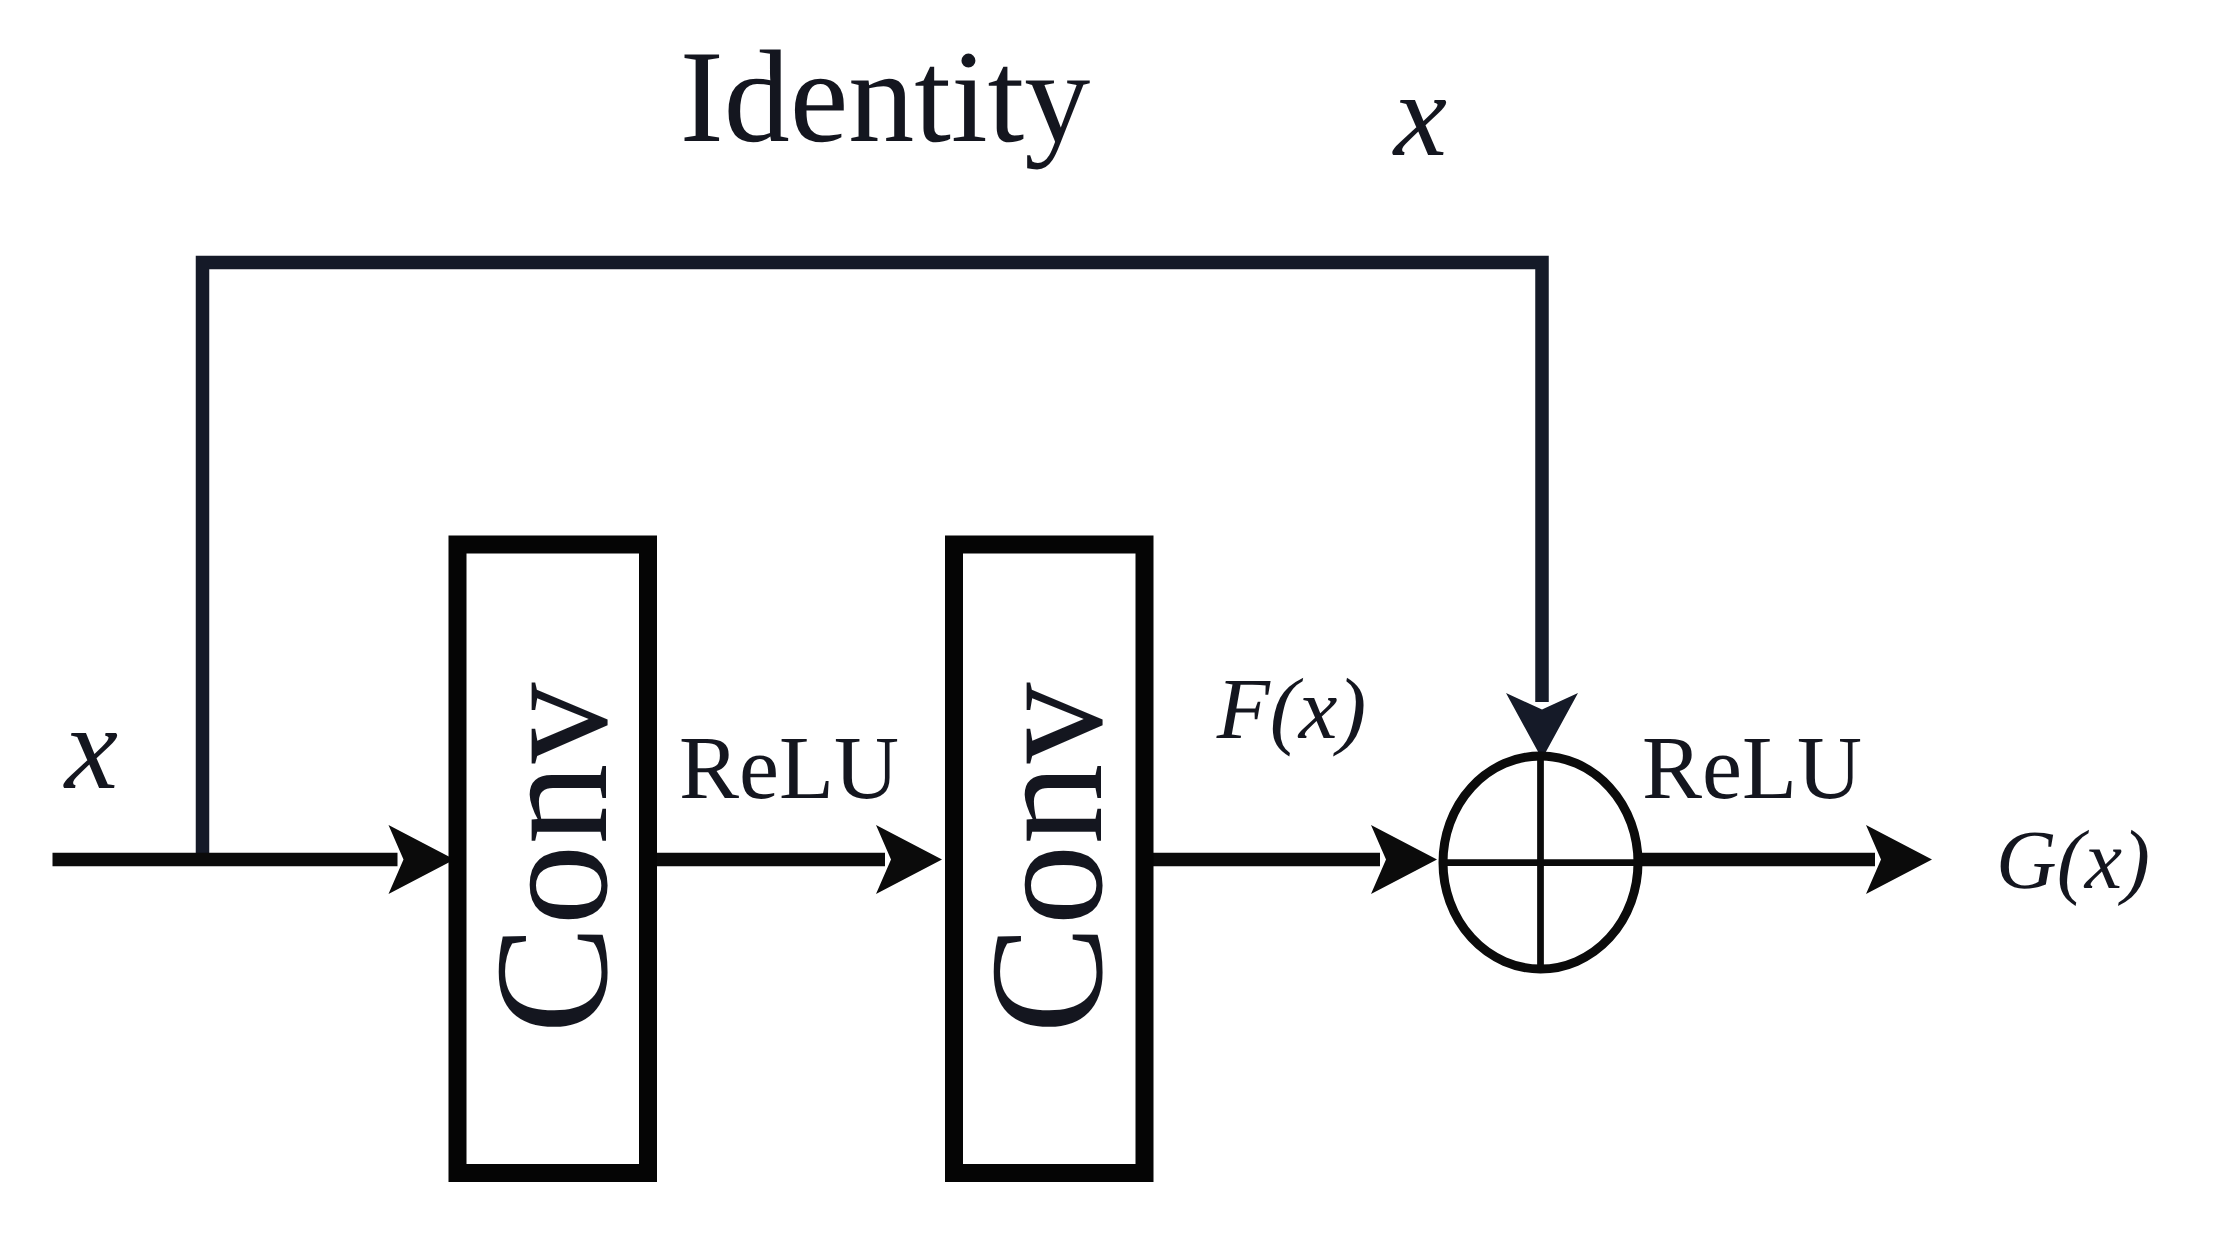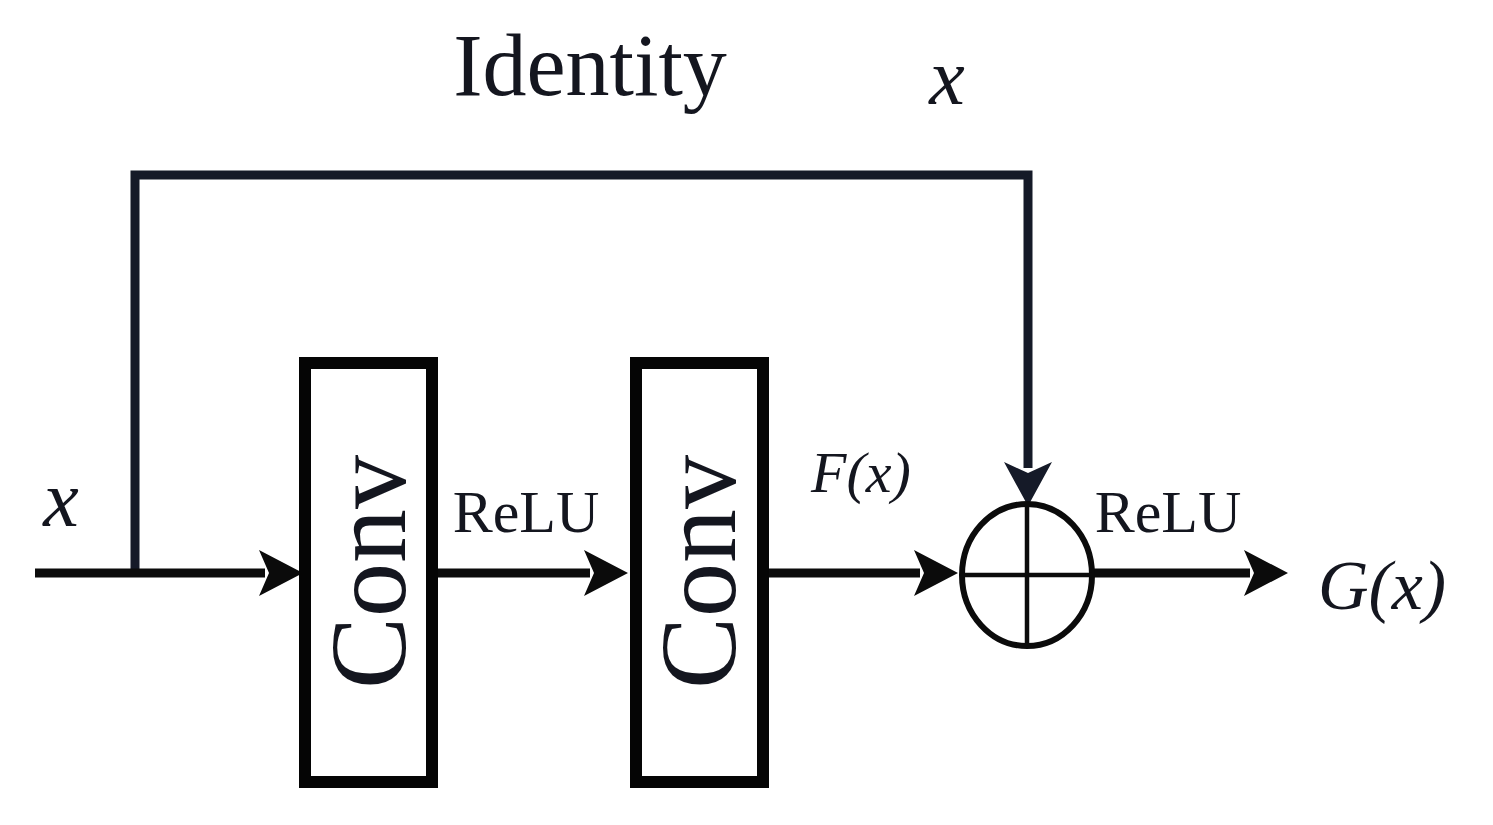"G(x)" .gx-label { font-size: 70px -> 56px; margin-top: 12px -> none }
